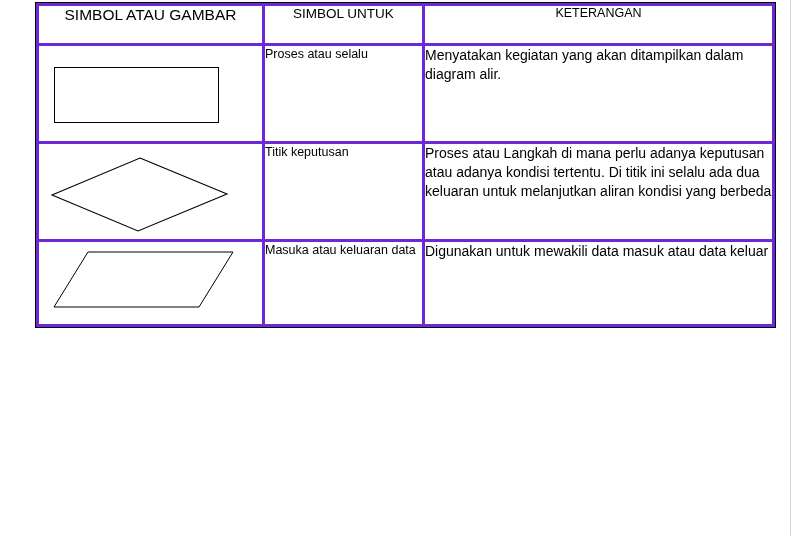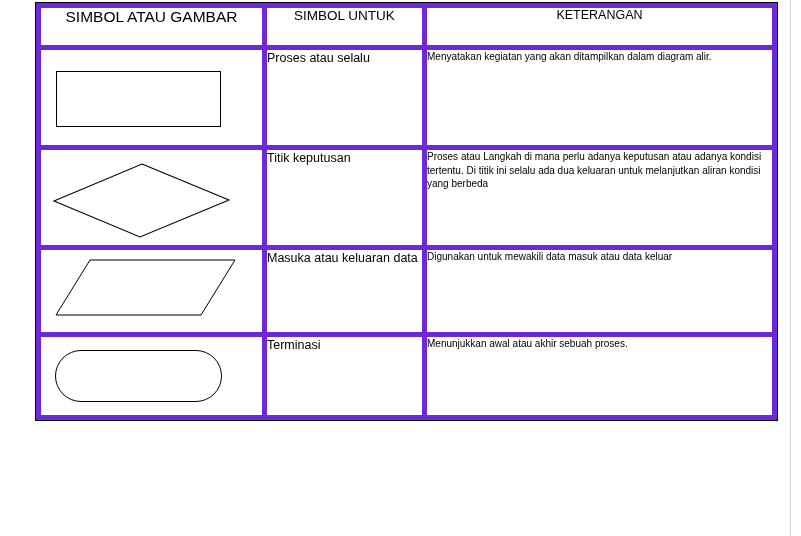"SIMBOL ATAU GAMBAR" #symbol-table td, #symbol-table th { border: 5px solid #6d28d9 -> 3px solid #6d28d9 }
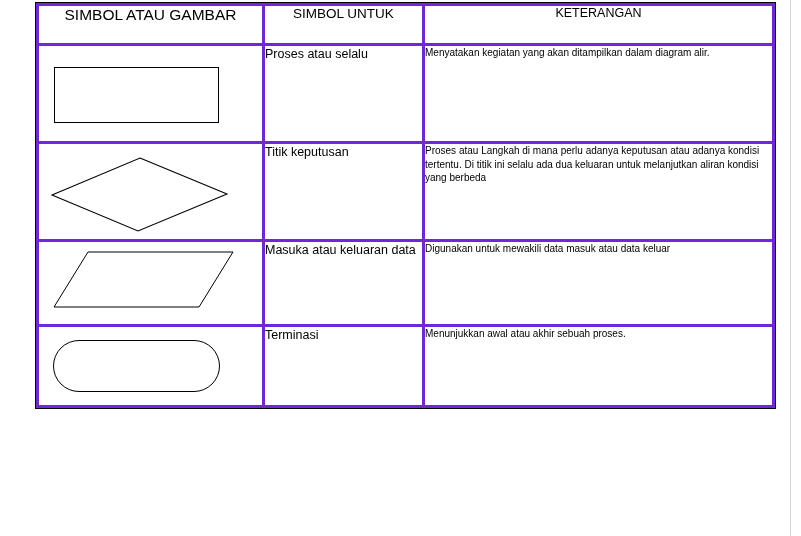"Menyatakan kegiatan yang akan" td.cell-desc { font-size: 10px -> 14px }
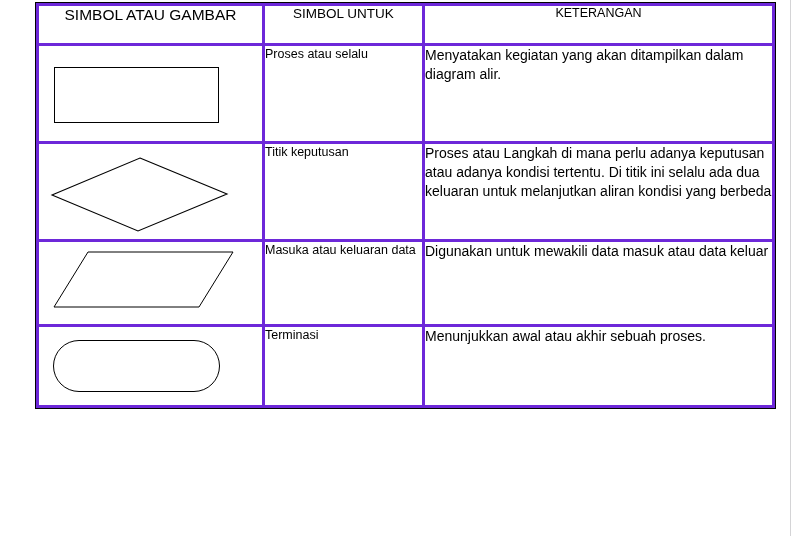"Terminasi" tr.r-term { html: <tr> <td> <div> <svg> <rect></rect> </svg> </div> </td> <td>Terminasi</td> <td>Menunjukkan awal atau akhir sebuah proses.</td> </tr> -> none }
